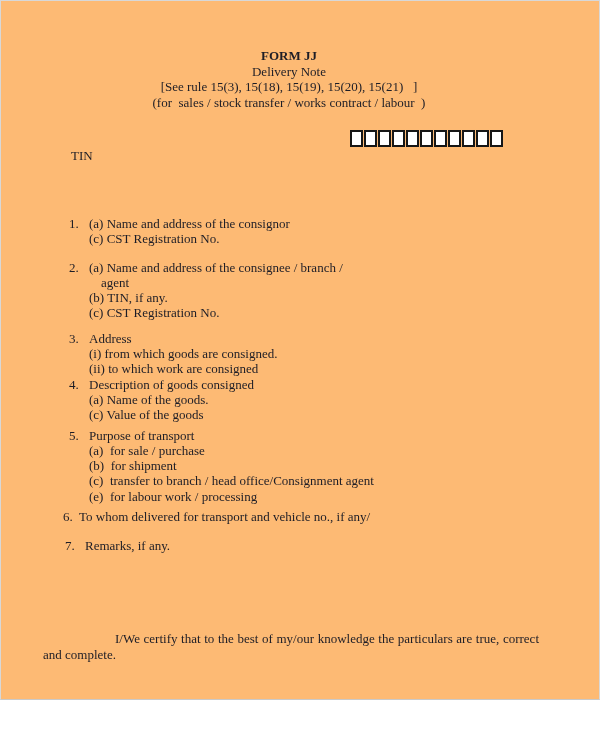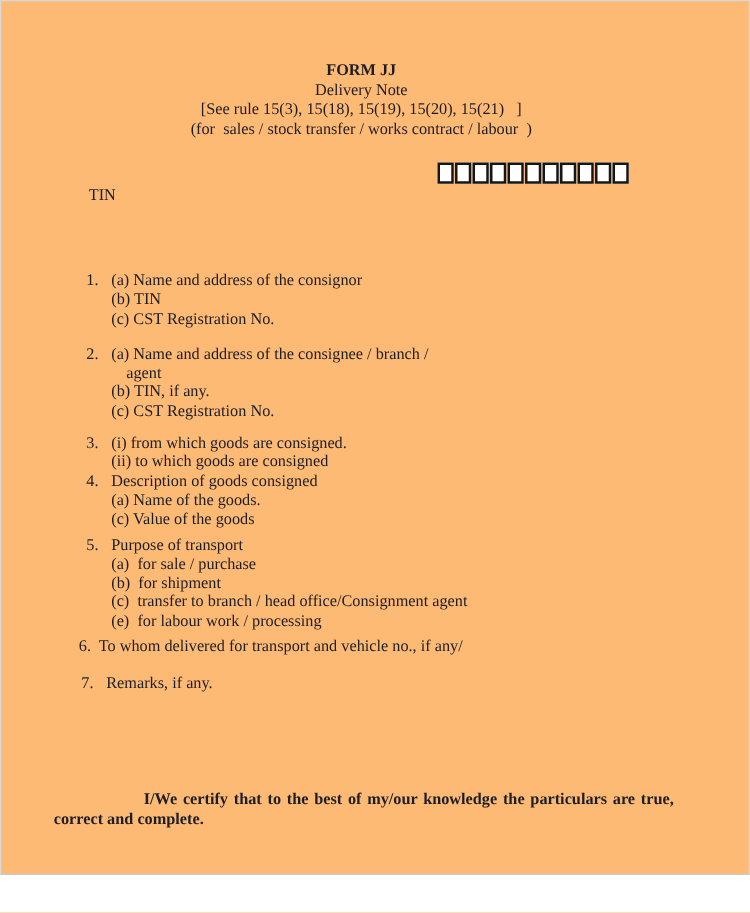"(b) TIN" div.line { html: <div>(b) TIN</div> -> none }
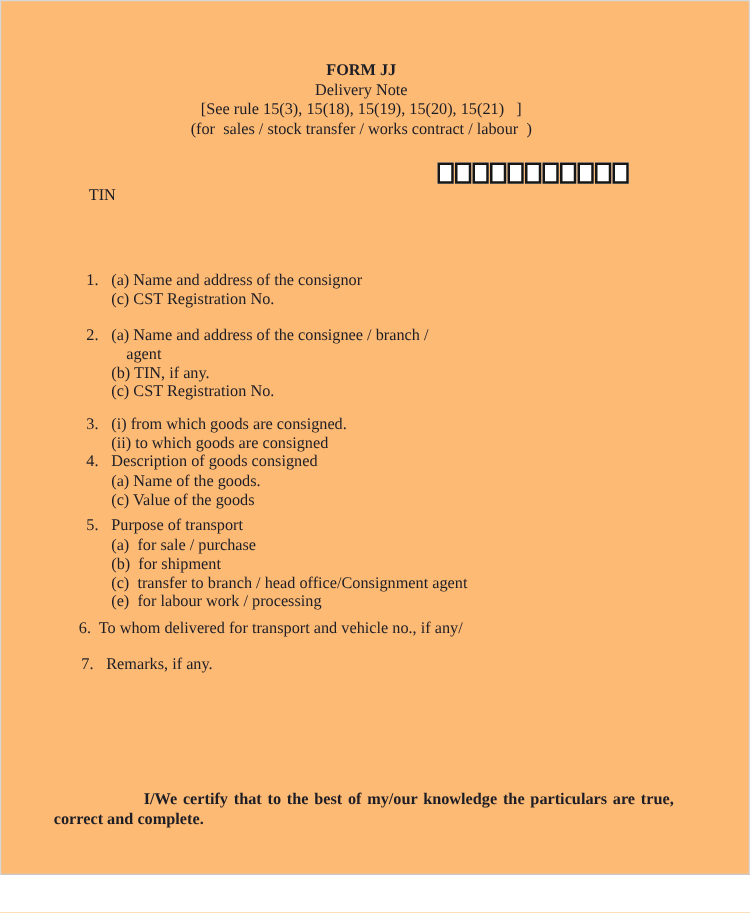"Address" div.line { html: none -> <div>Address</div> }
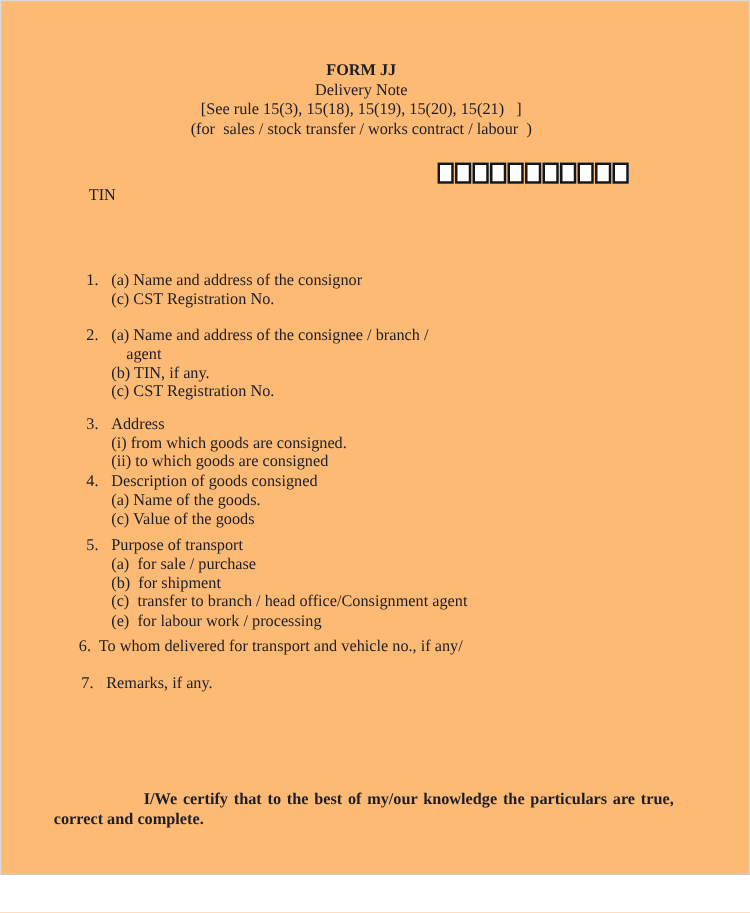"(ii) to which goods are" div.line { text: goods -> work }
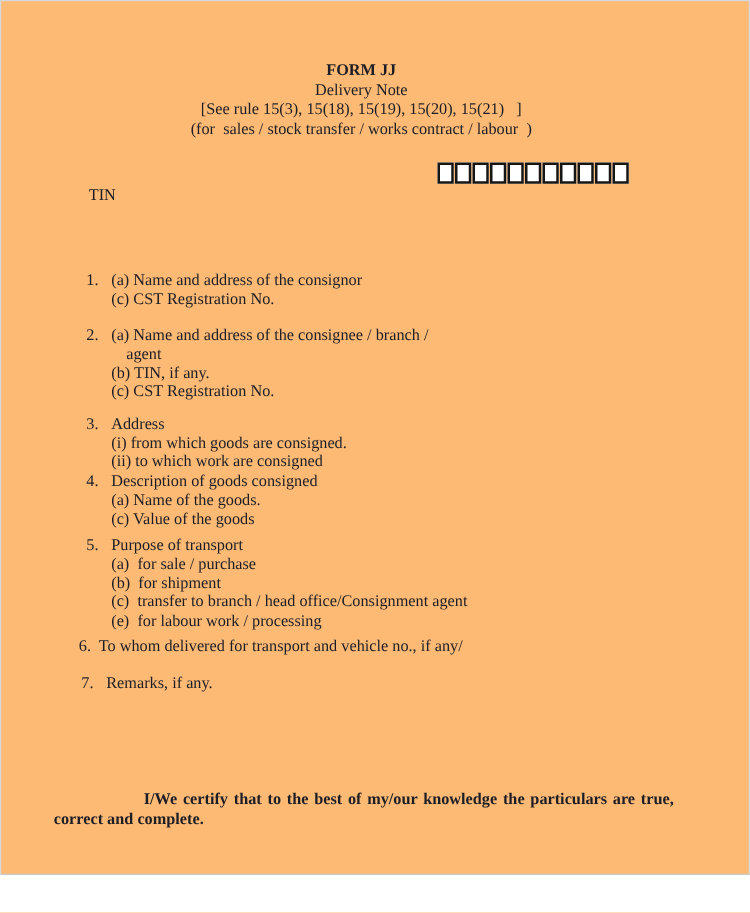"I/We certify that to the" .cert { font-weight: bold -> none }
